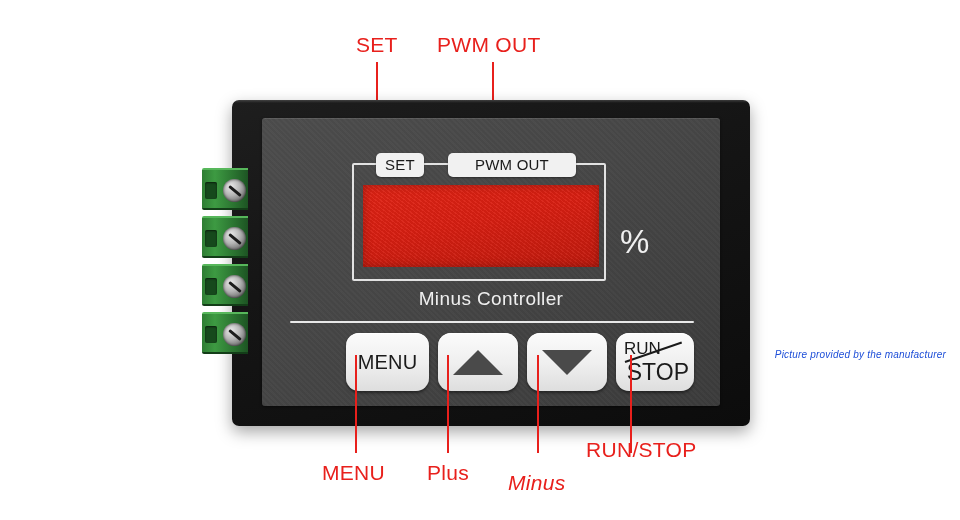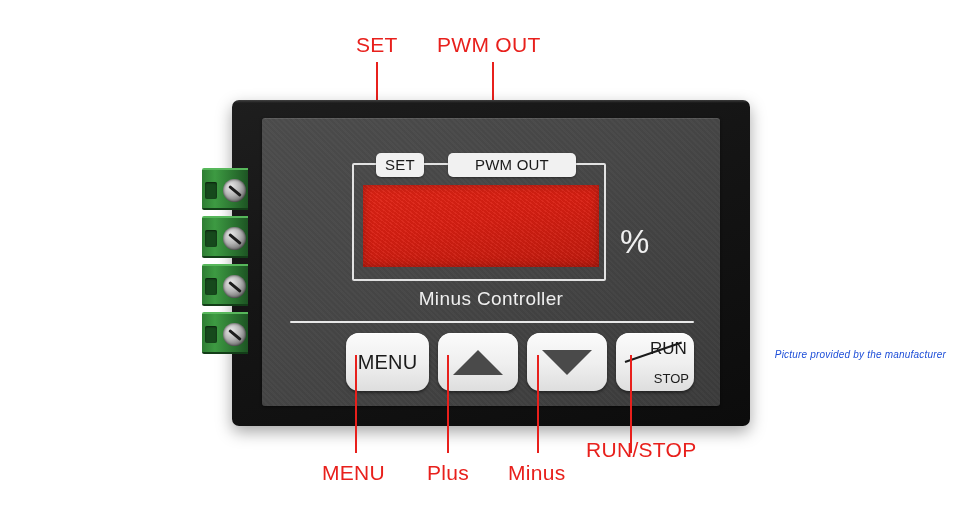"RUN" #btn-run .rs-run { margin-left: 26px -> none }
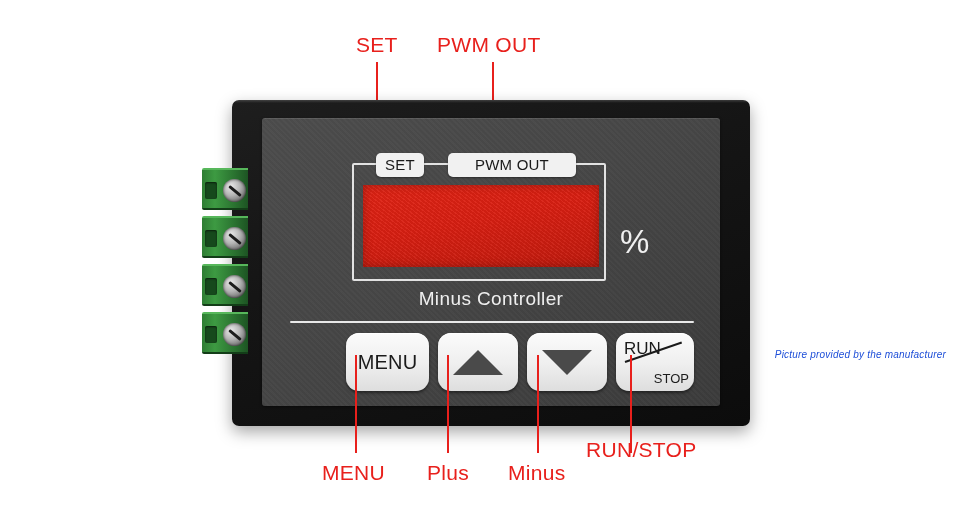"STOP" #btn-run .rs-stop { font-size: 13px -> 23px }
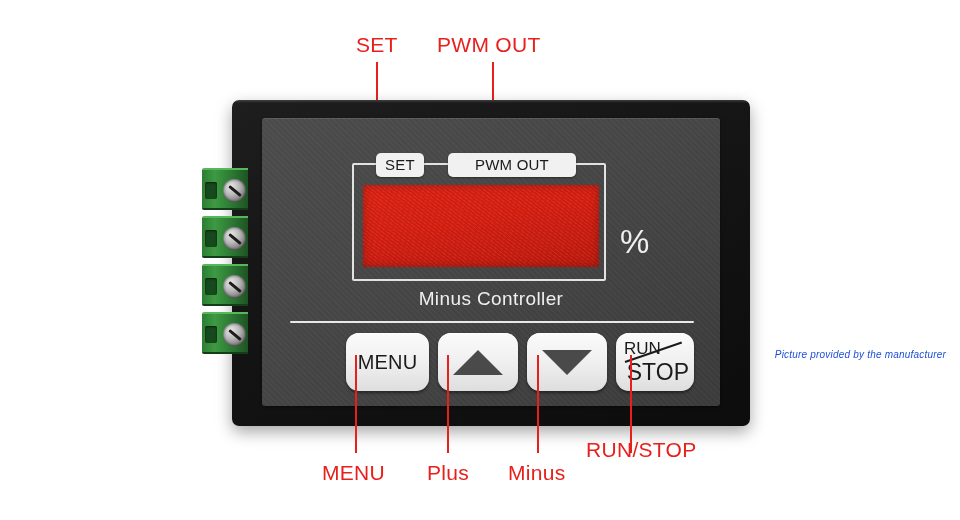"Minus" div.callout-text { font-style: none -> italic; top: 461px -> 471px }
